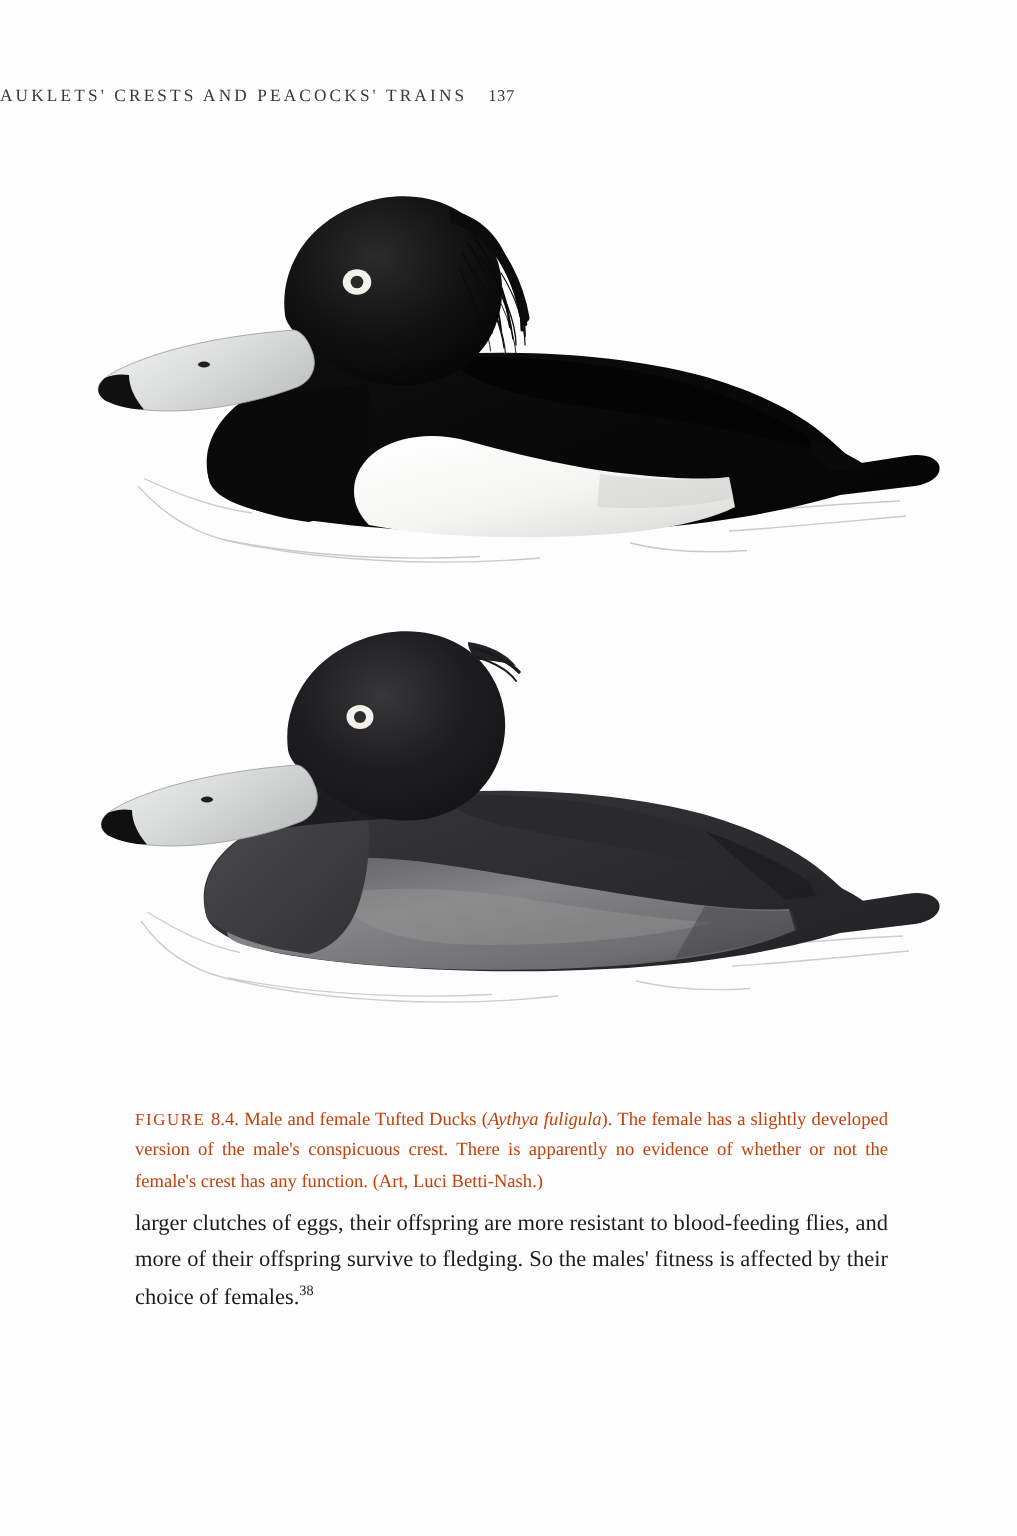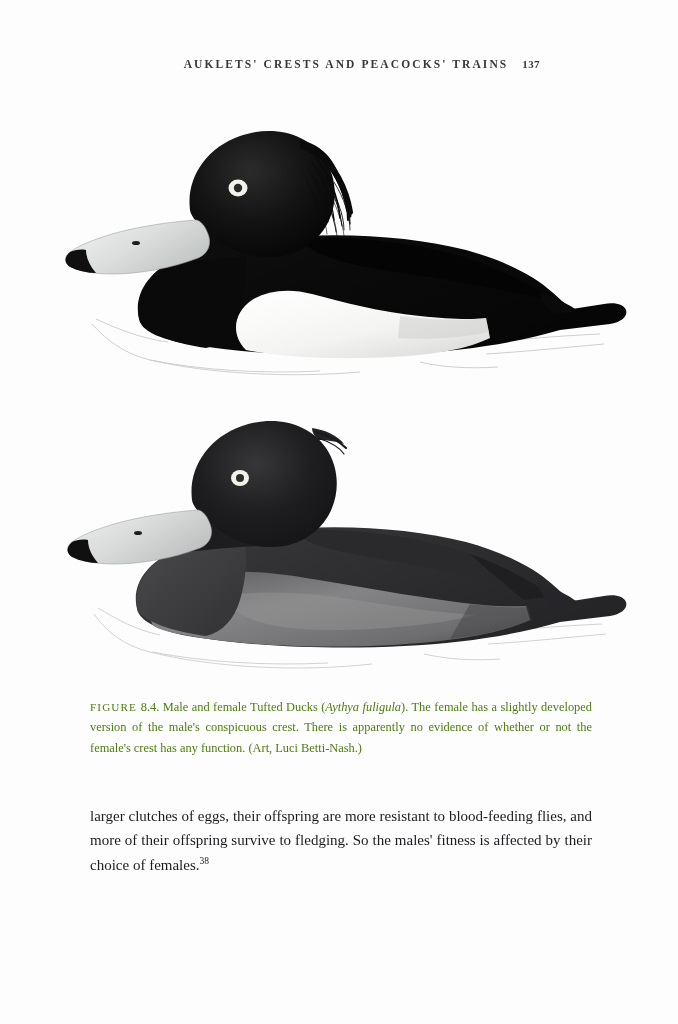"AUKLETS' CRESTS AND PEACOCKS' TRAINS" .running-head { font-weight: bold -> none; text-align: right -> left }
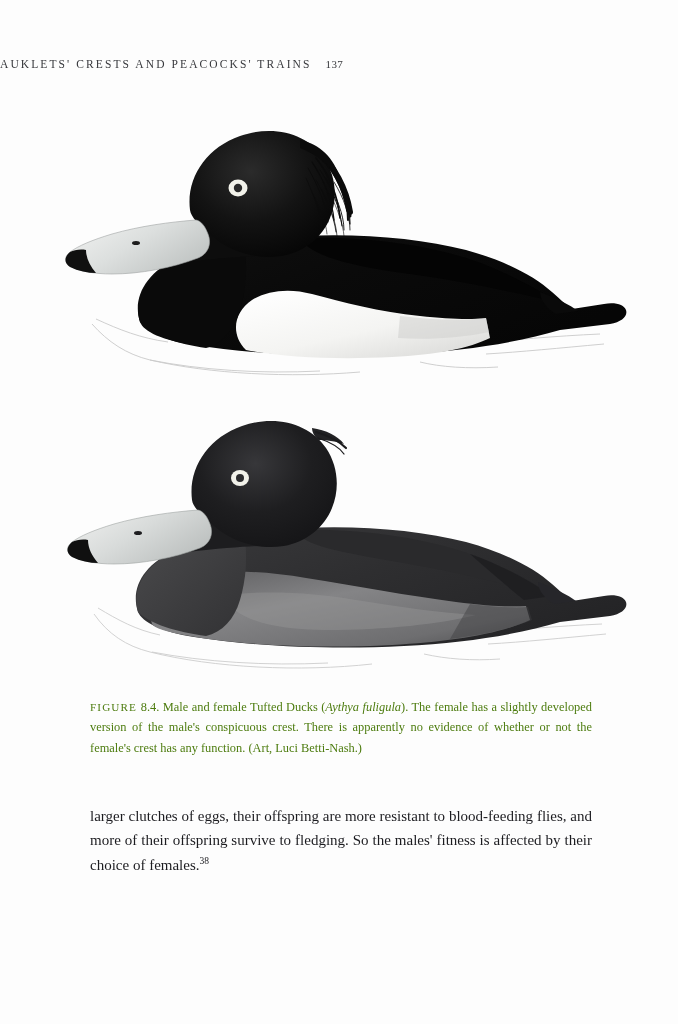"FIGURE 8.4. Male and female" .caption { color: #4d7c0f -> #c2410c; top: 697px -> 736px }
